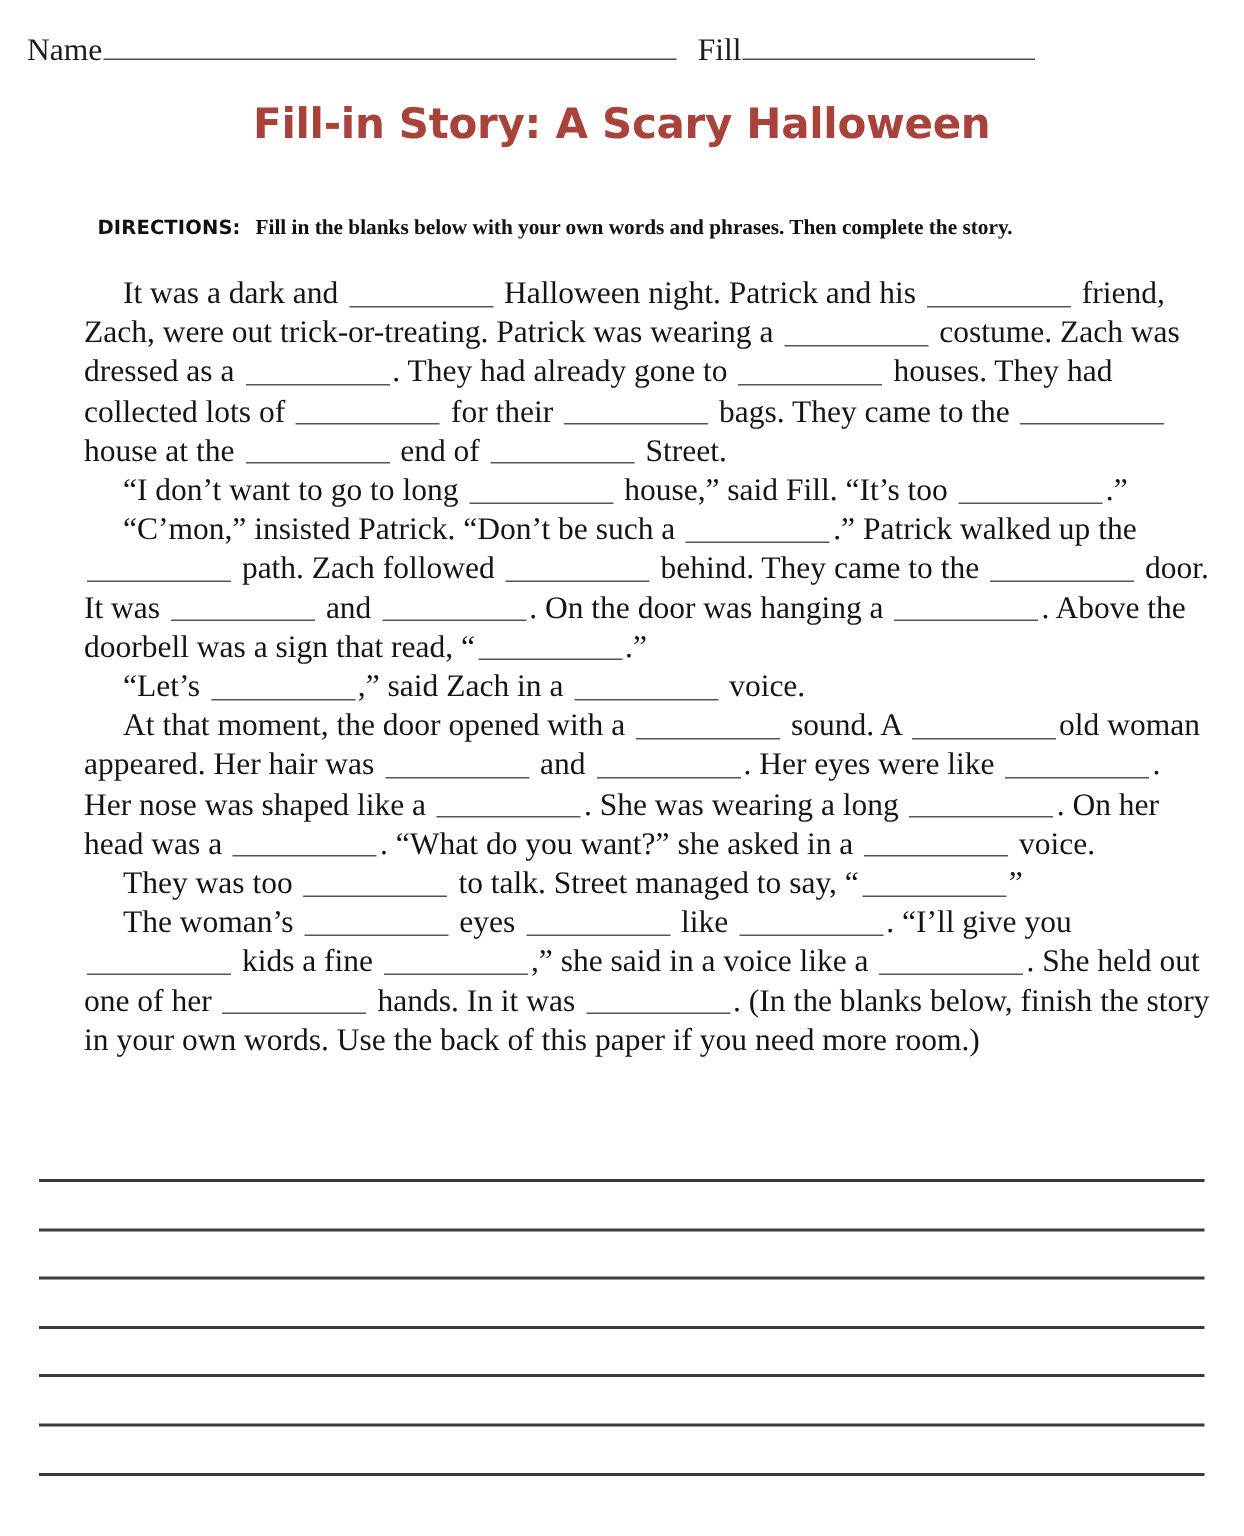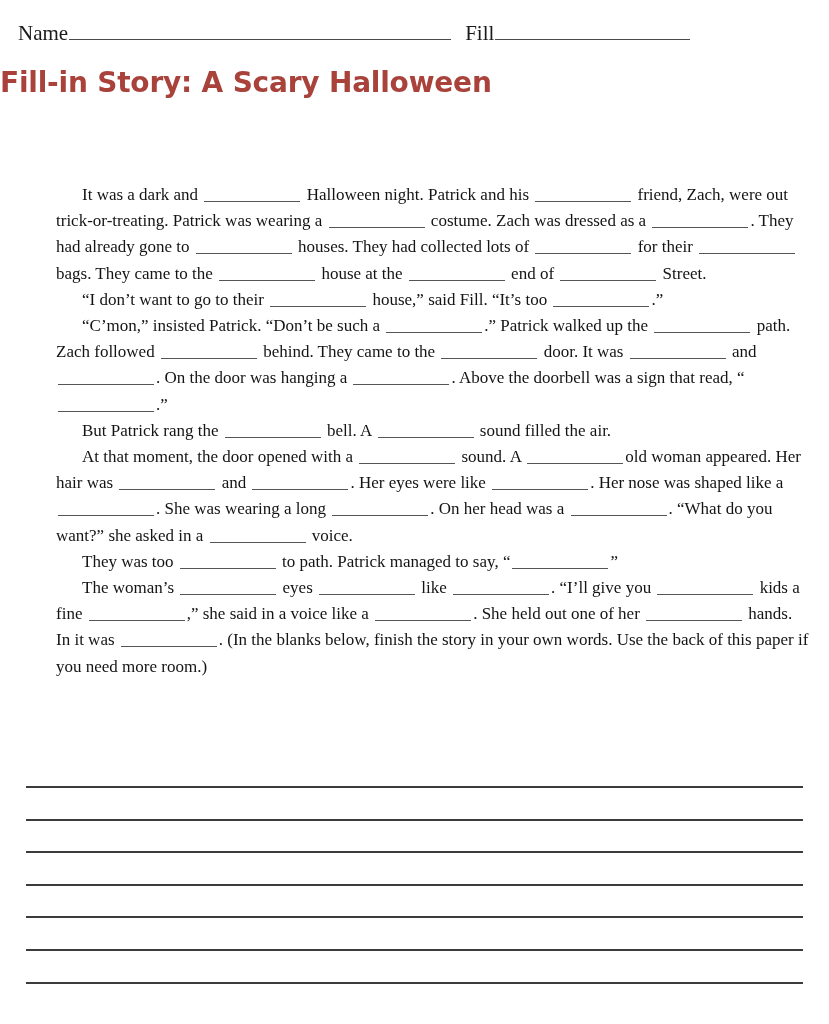"Fill-in Story: A Scary Halloween" .title { text-align: none -> center }
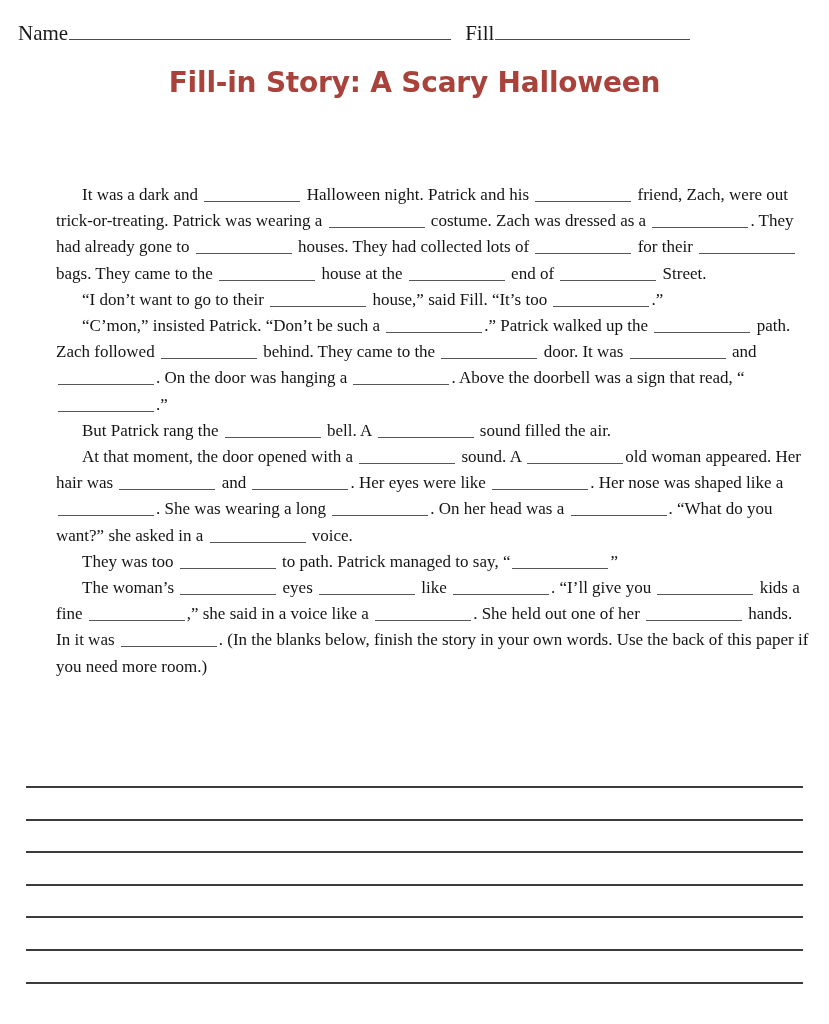"DIRECTIONS: Fill in the blanks" div.directions { html: none -> <div> <span>DIRECTIONS:</span><span>Fill in the blanks below with your own words and phrases. Then complete the story.</span> </div> }
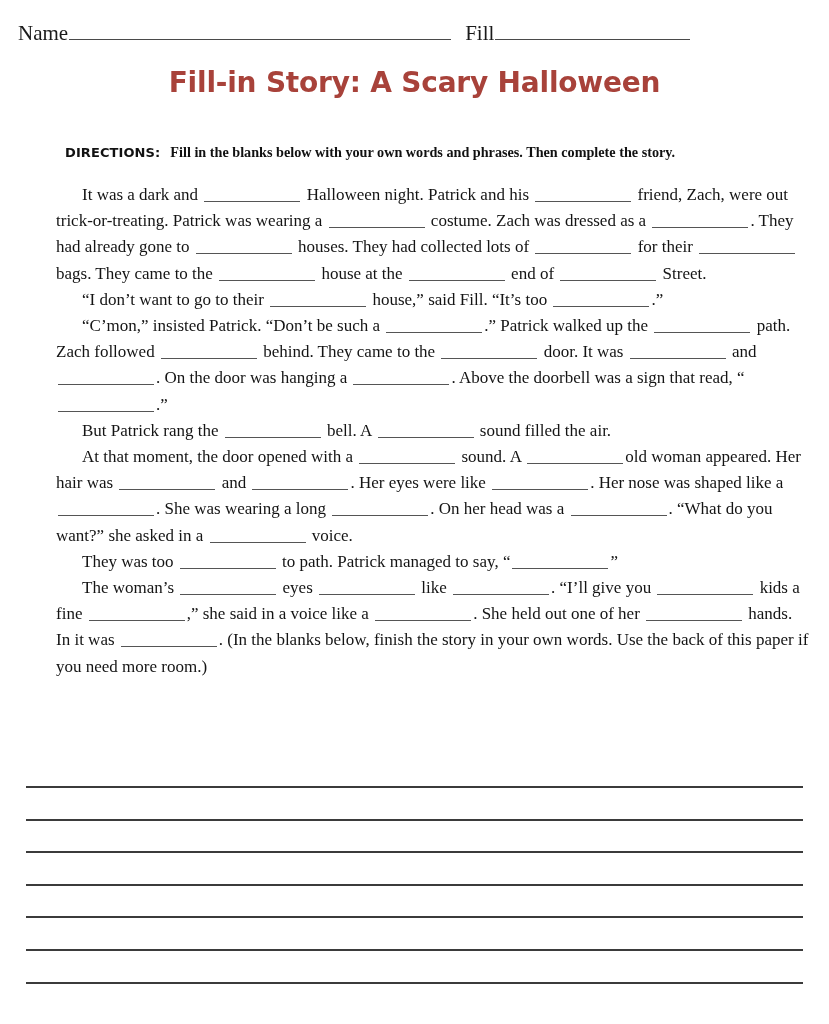"It was a dark and" .story { font-size: 17px -> 21px }
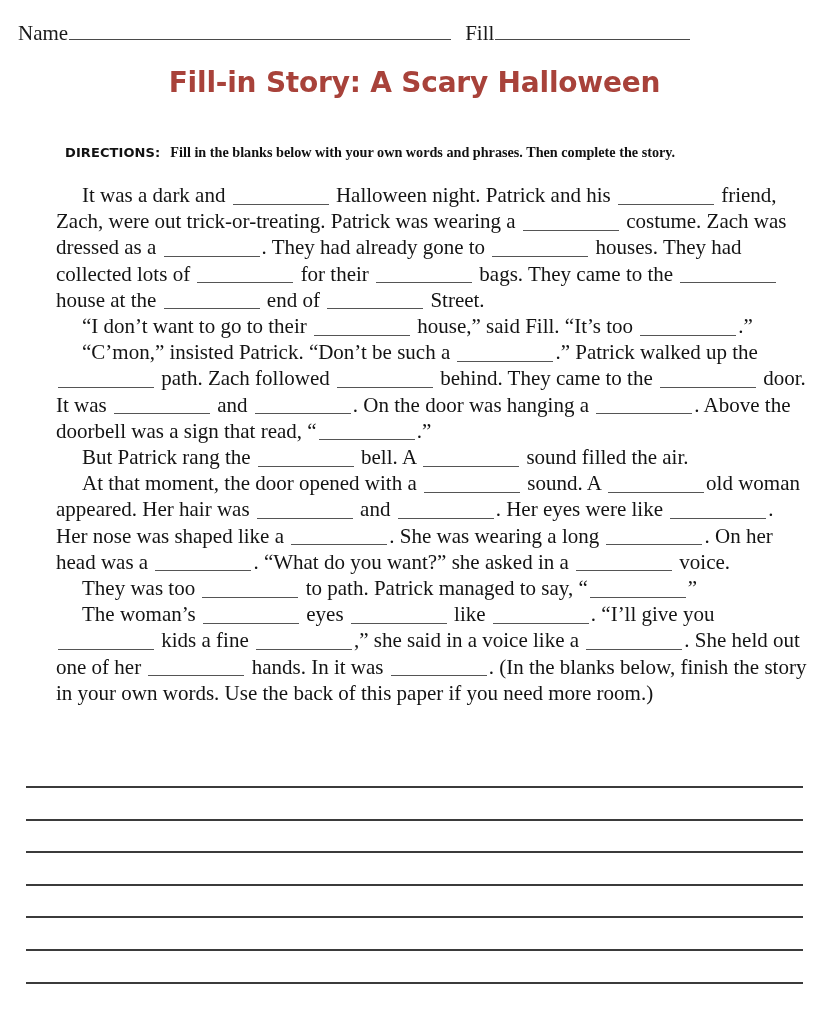"“I don’t want to go" span { text: their -> long }
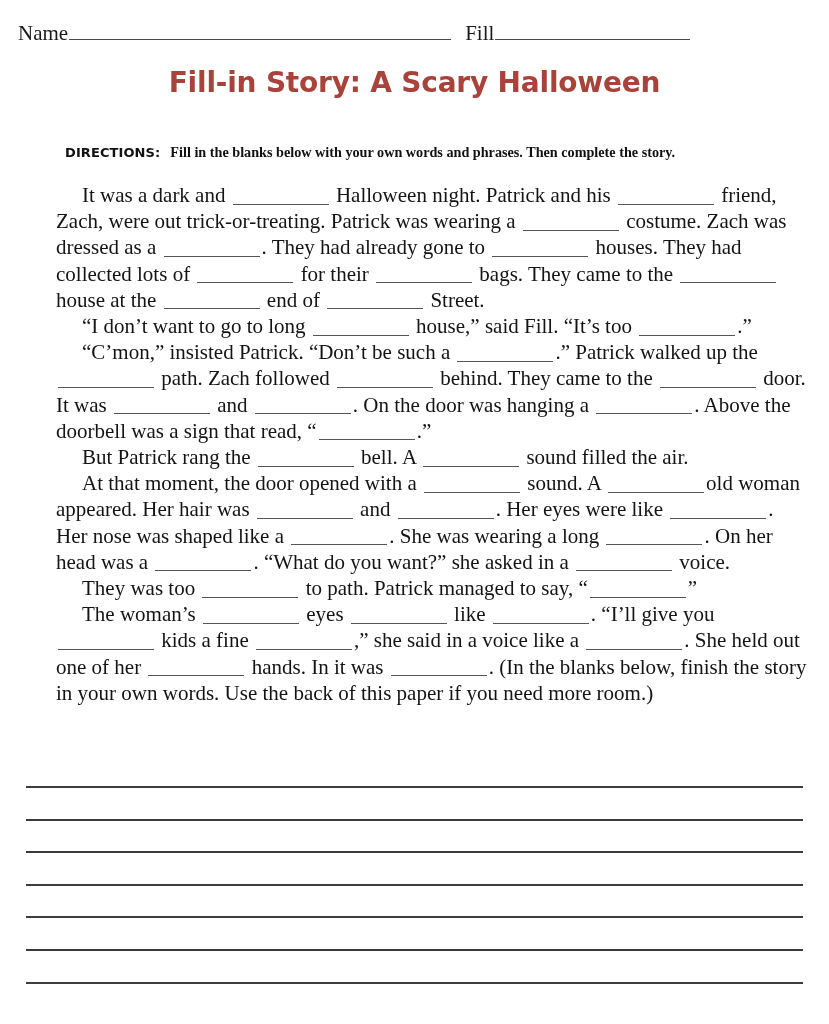"“Let’s ,” said Zach in" p { html: none -> <p><span>“Let’s </span><span></span><span>,” said Zach in a </span><span></span><span> voice.</span></p> }
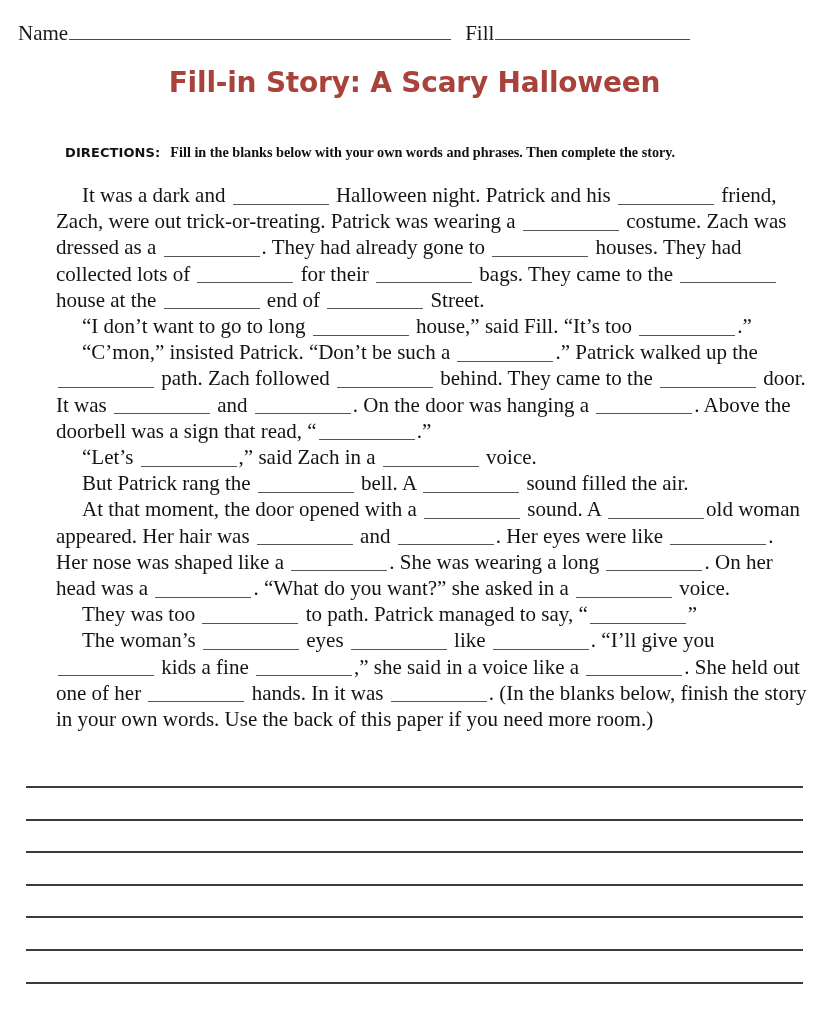"But Patrick rang the bell." p { html: <p><span>But Patrick rang the </span><span></span><span> bell. A </span><span></span><span> sound filled the air.</span></p> -> none }
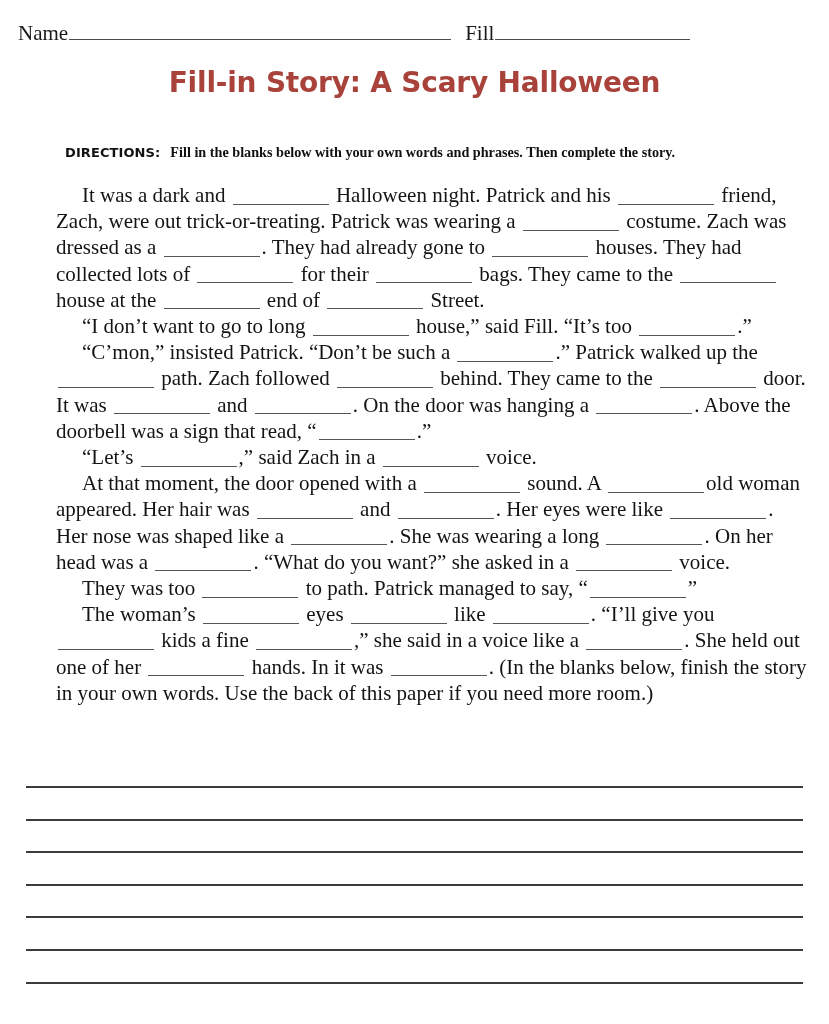"to path. Patrick managed to" span { text: path. Patrick -> talk. Street }
